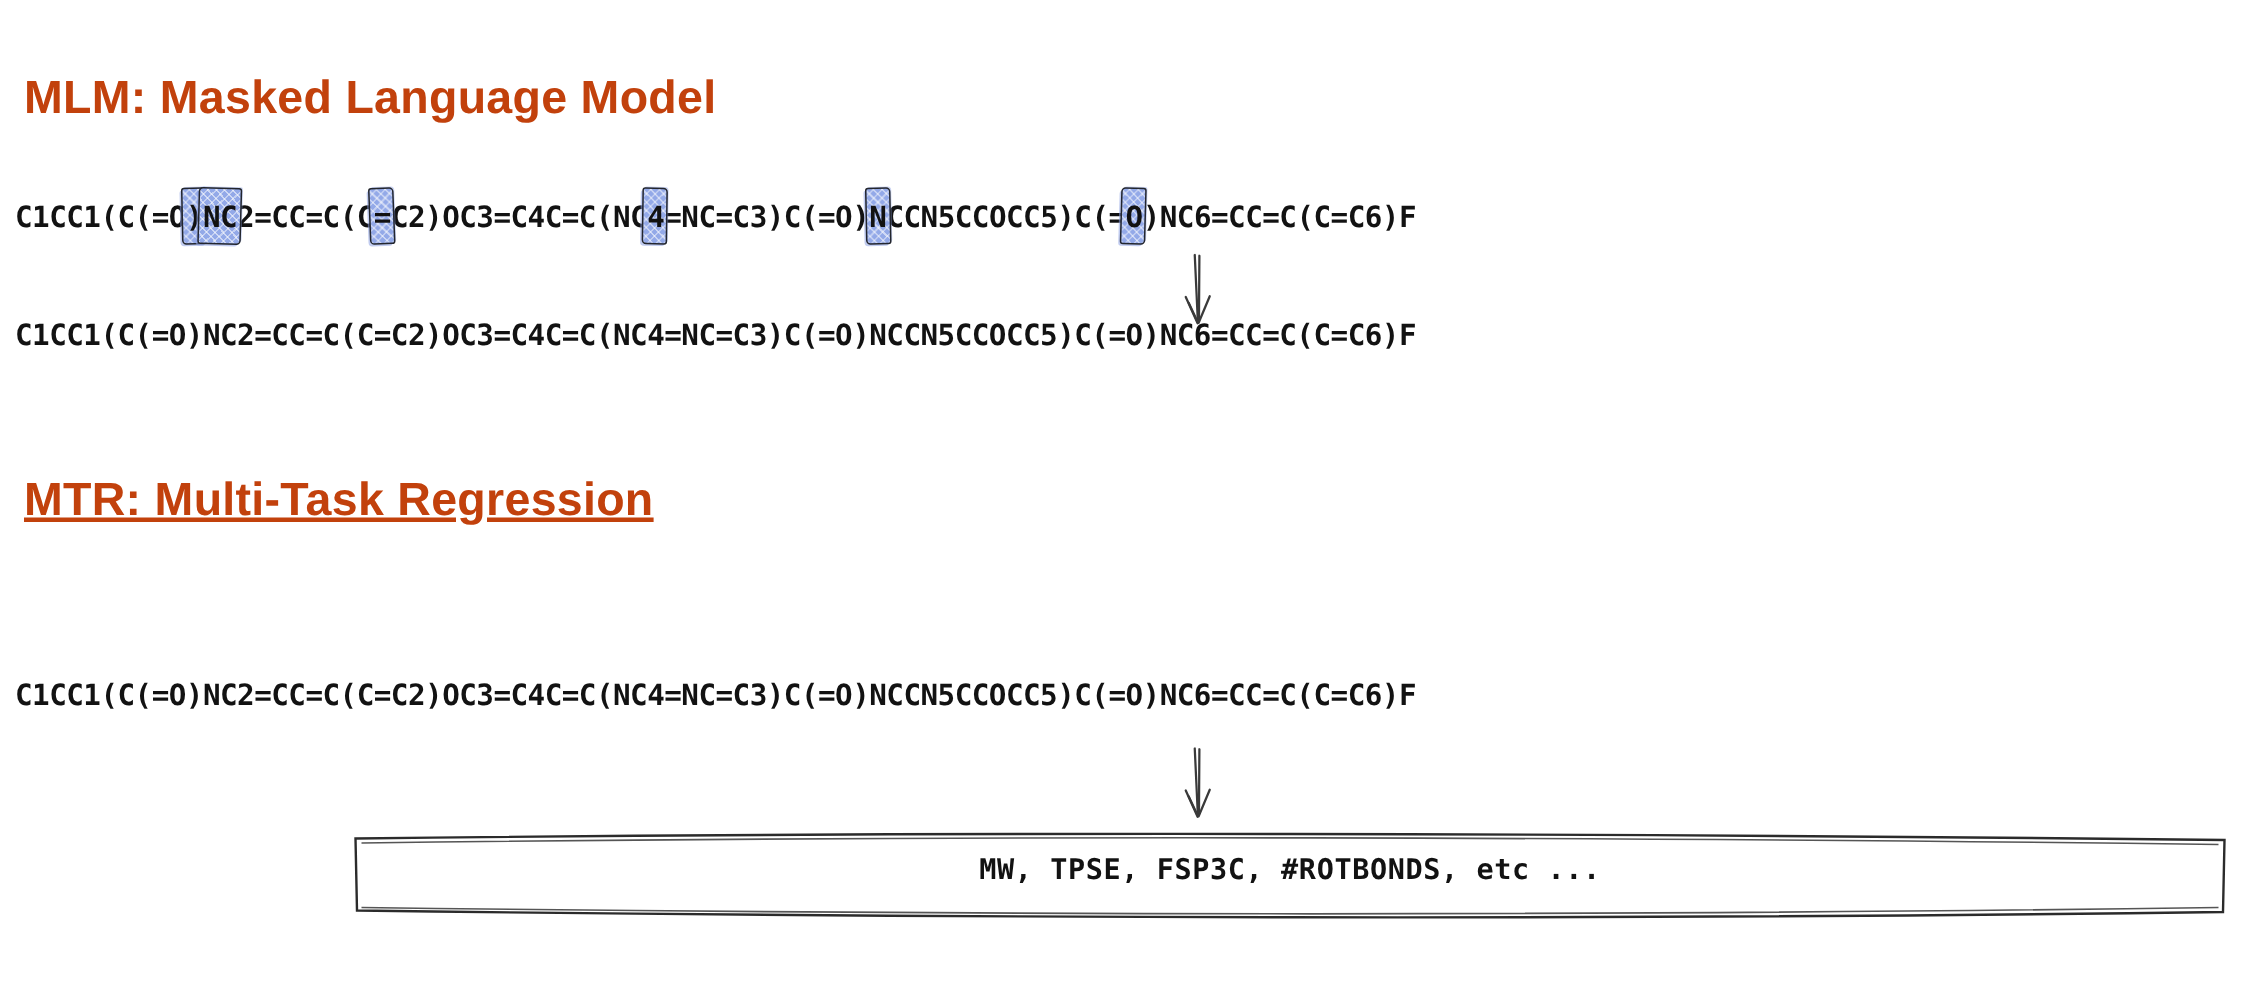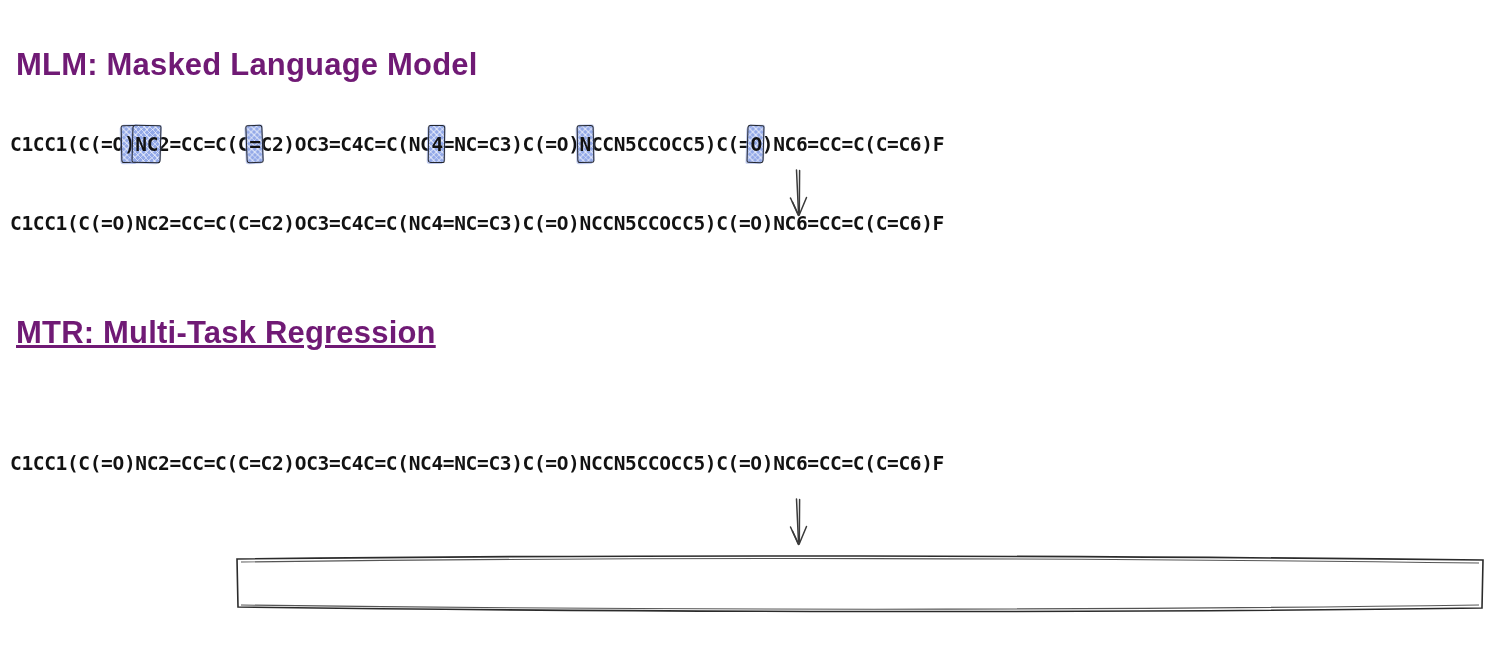"MLM: Masked Language Model" .section-title { color: #701a75 -> #c2410c }
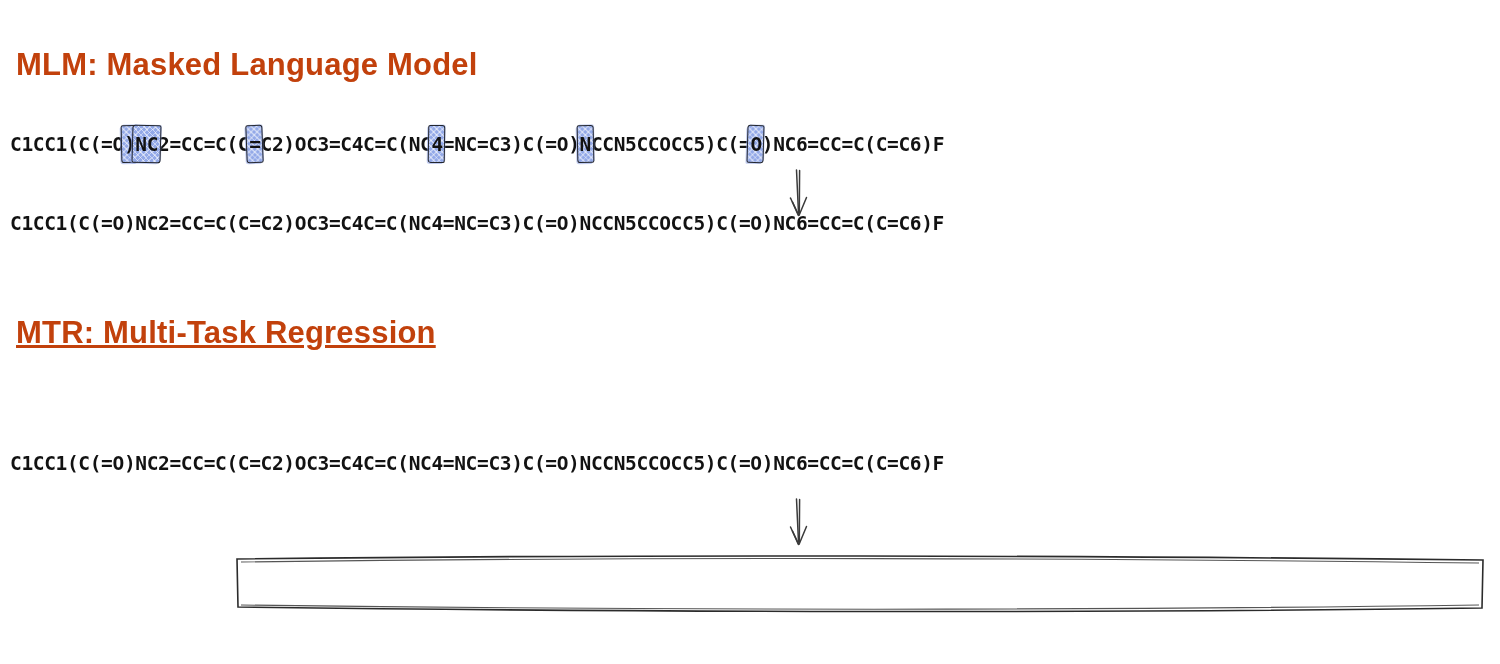"MW, TPSE, FSP3C, #ROTBONDS, etc" div.box-label { html: none -> <div>MW, TPSE, FSP3C, #ROTBONDS, etc ...</div> }
